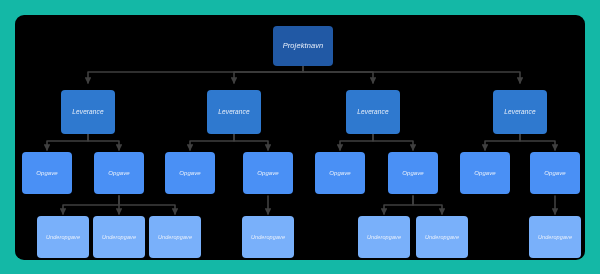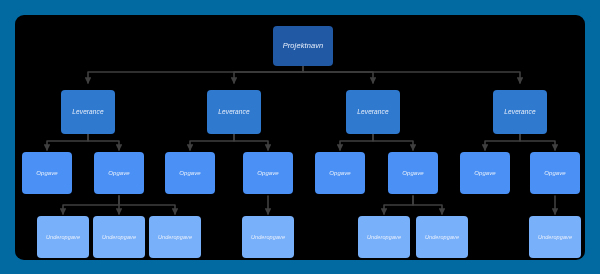"Projektnavn" #page { background: #0369a1 -> #14b8a6 }
